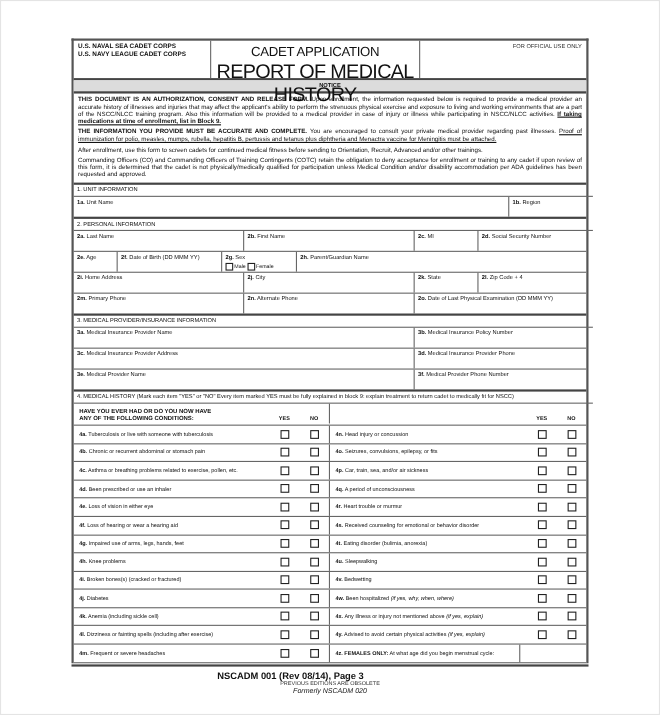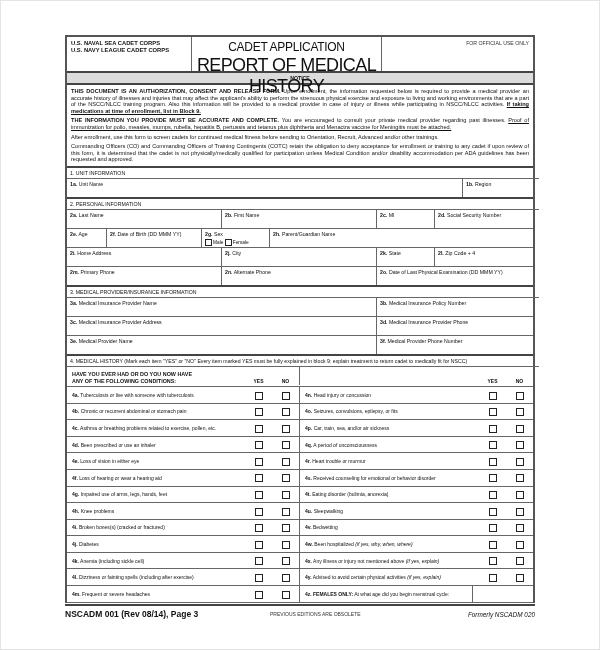"NSCADM 001 (Rev 08/14), Page" .footer { flex-direction: none -> column }
